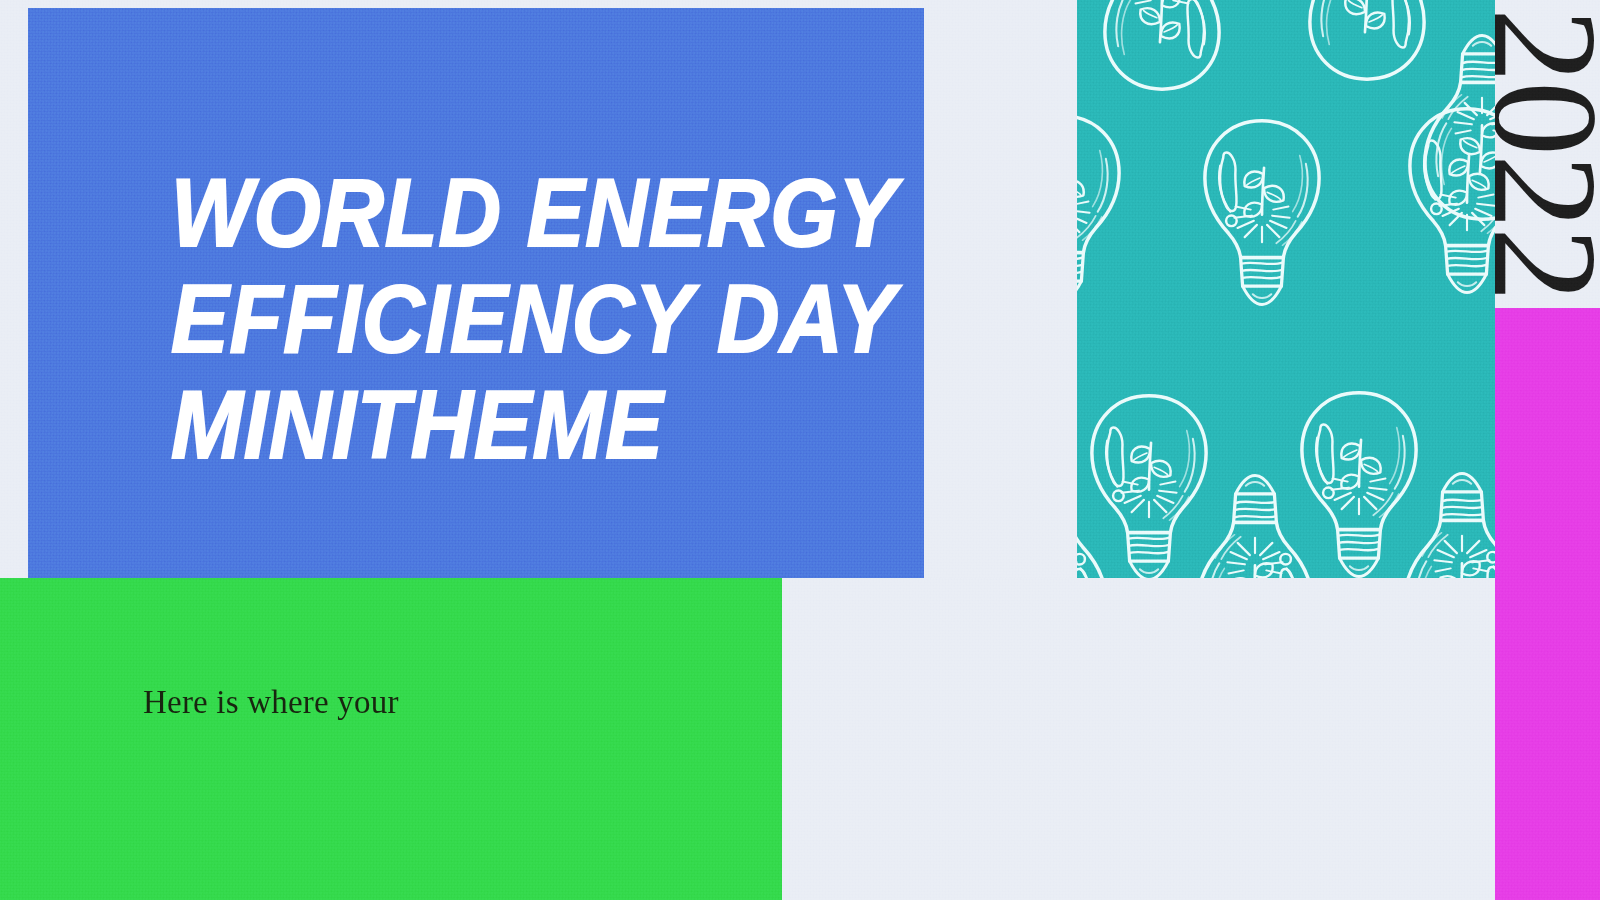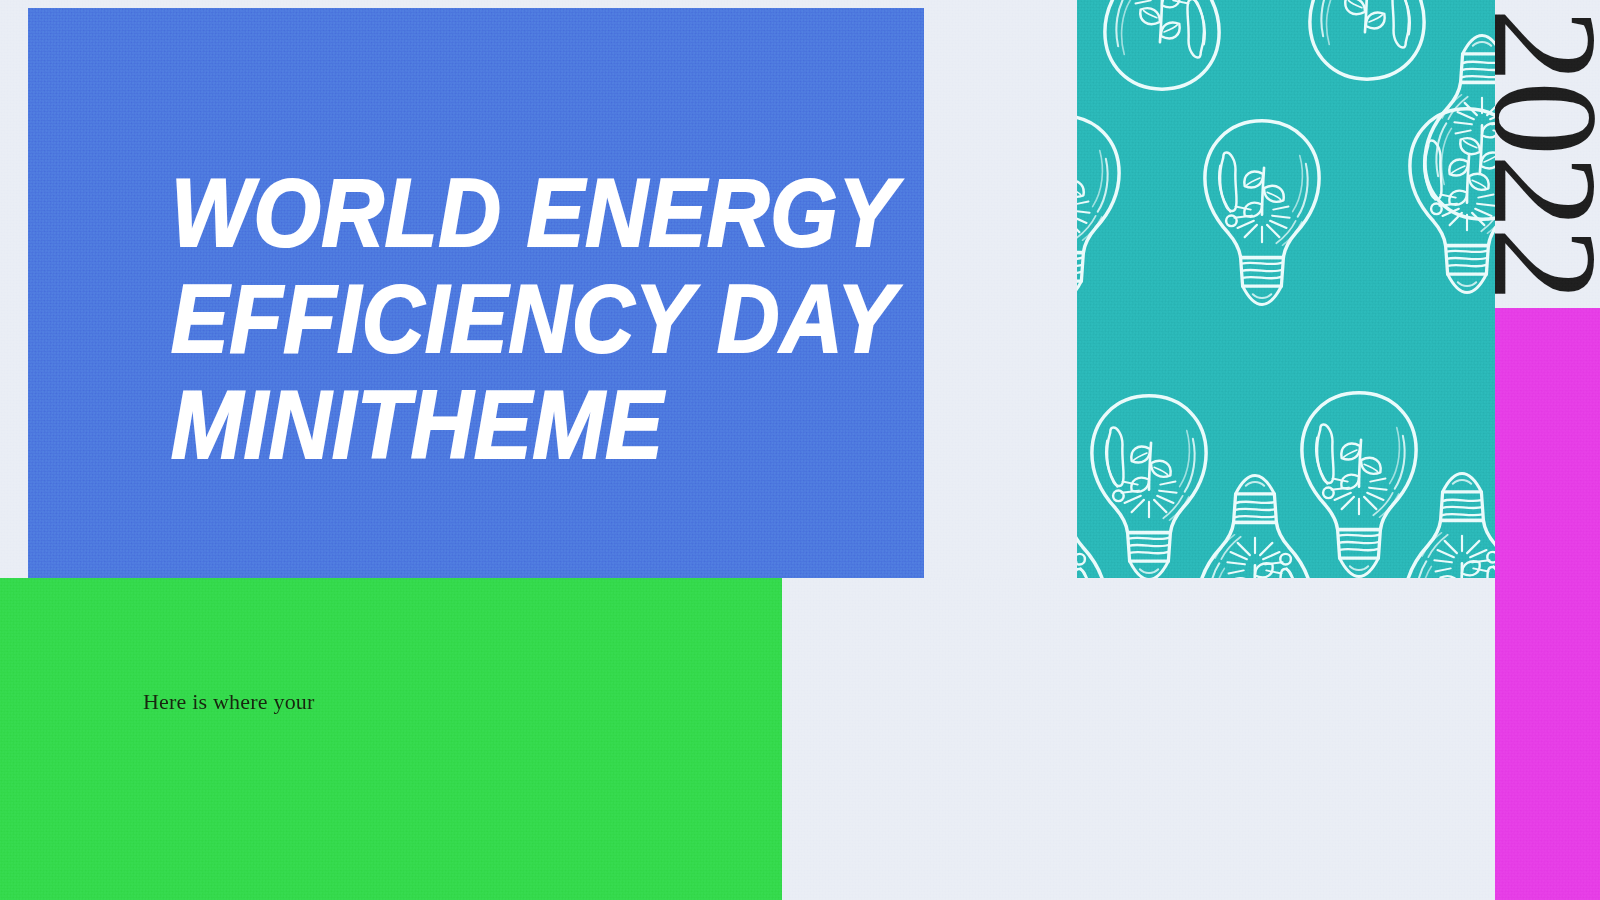"Here is where your" .subtitle-line { font-size: 22px -> 33px }
